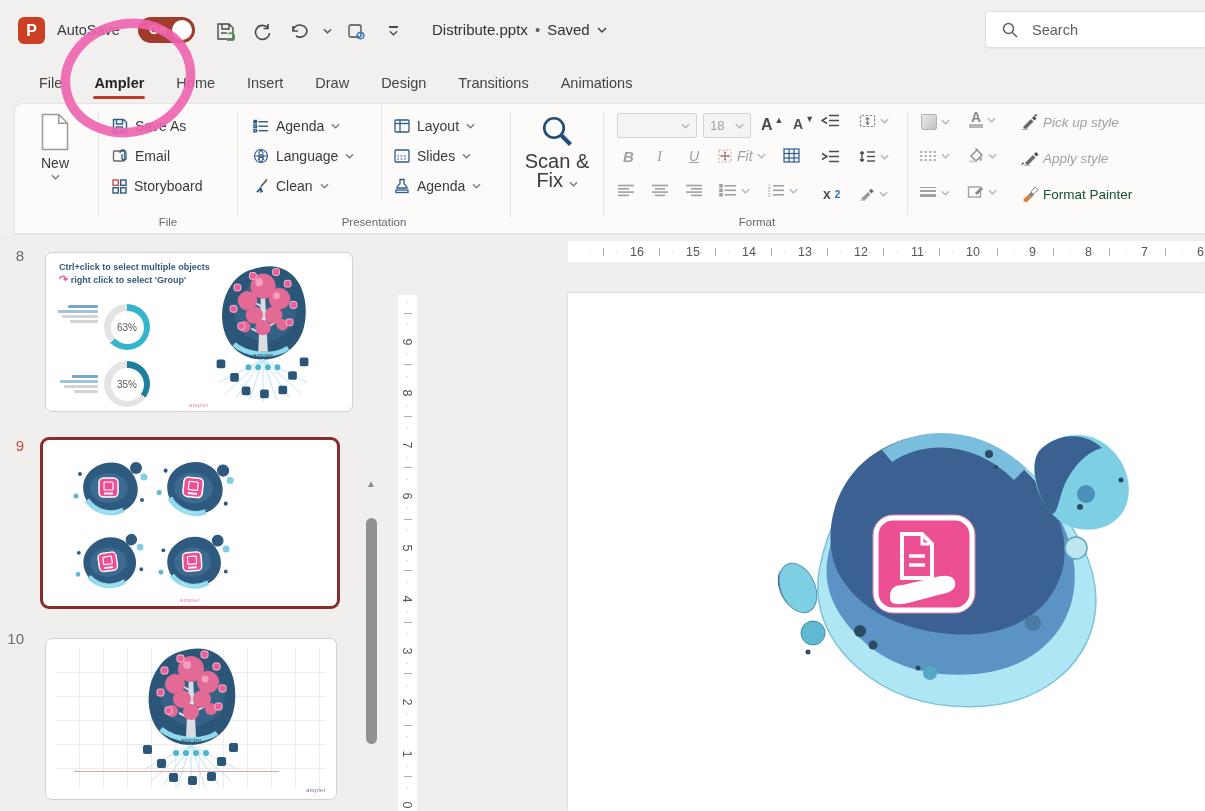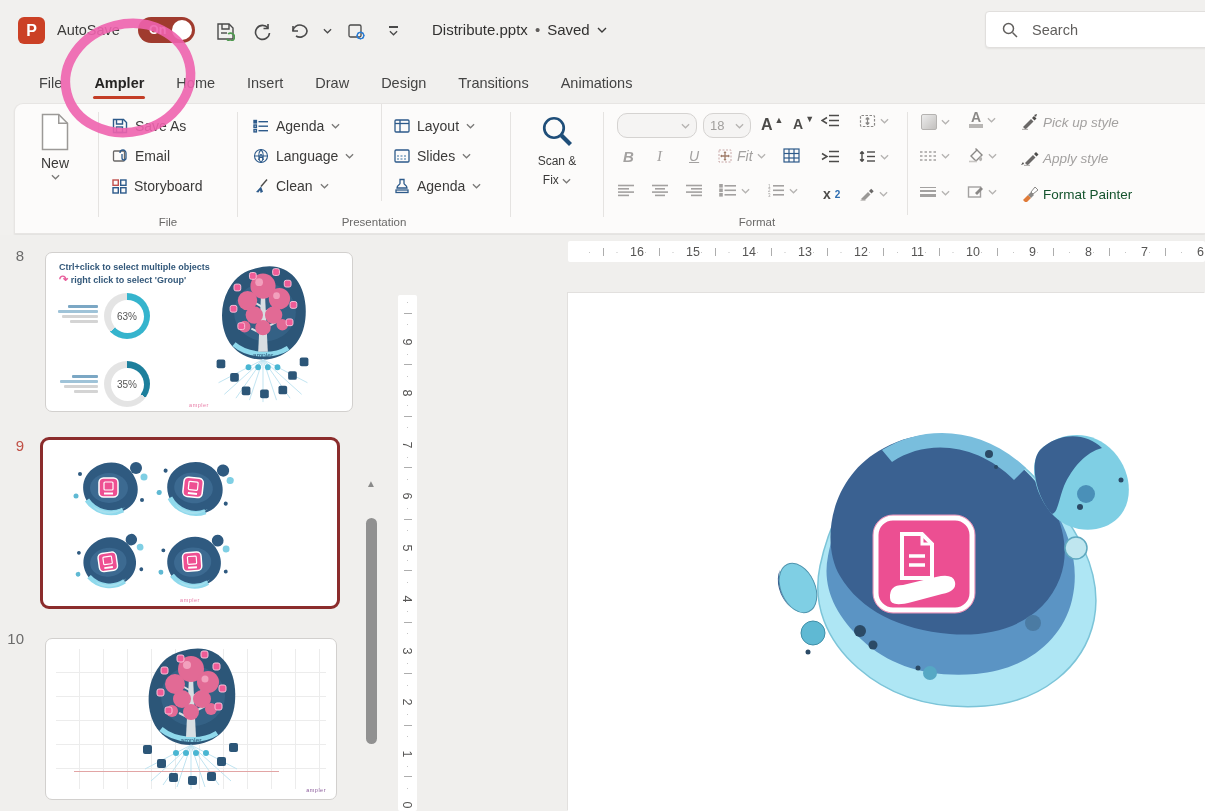"18" .fbox { border-radius: 10px -> 2px }
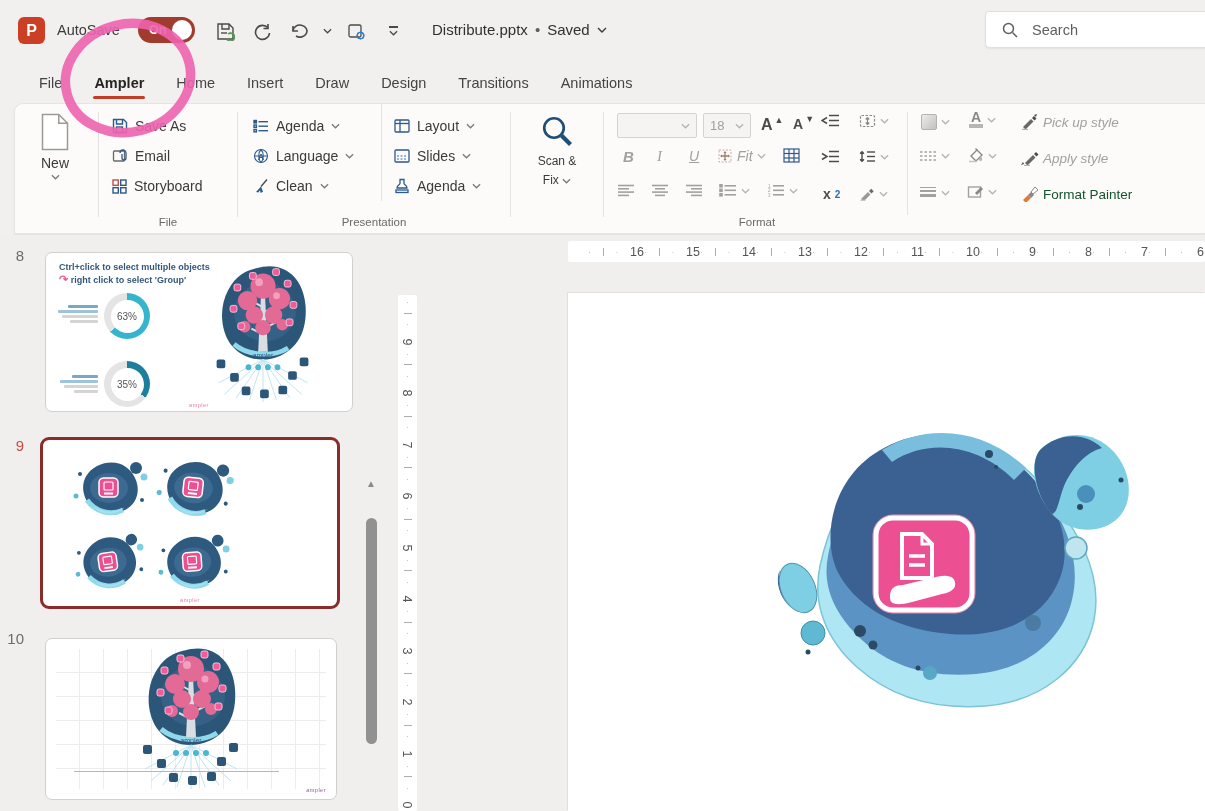"Scan &" .g-scan .slbl { font-size: 12px -> 20px }
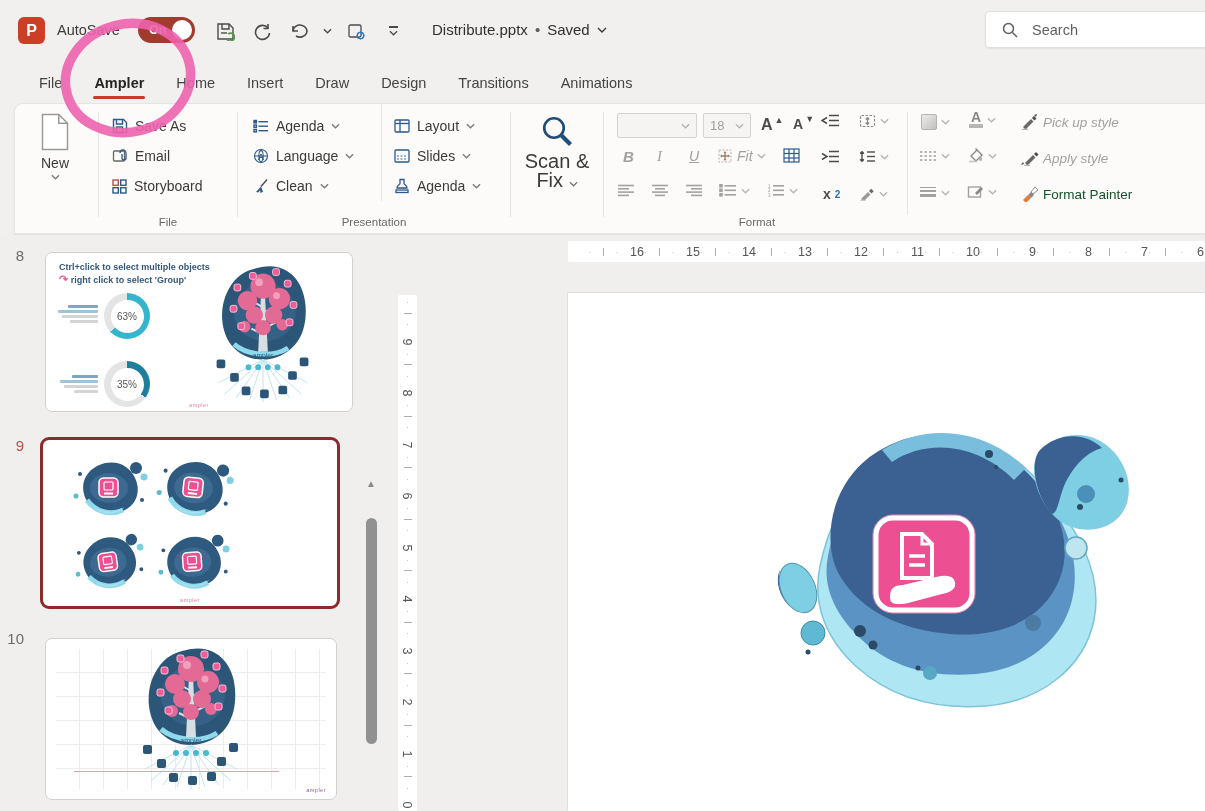"63%" div.donut { top: 40px -> 51px }
